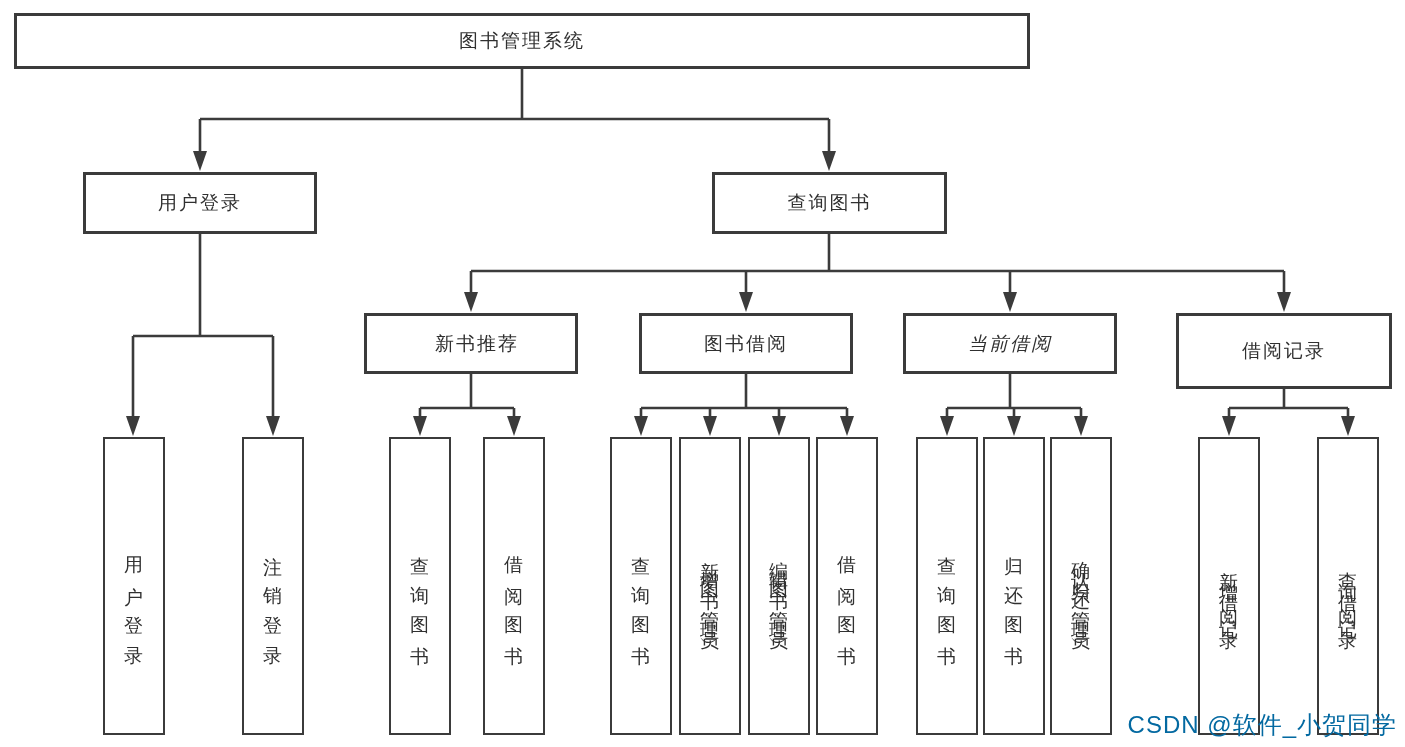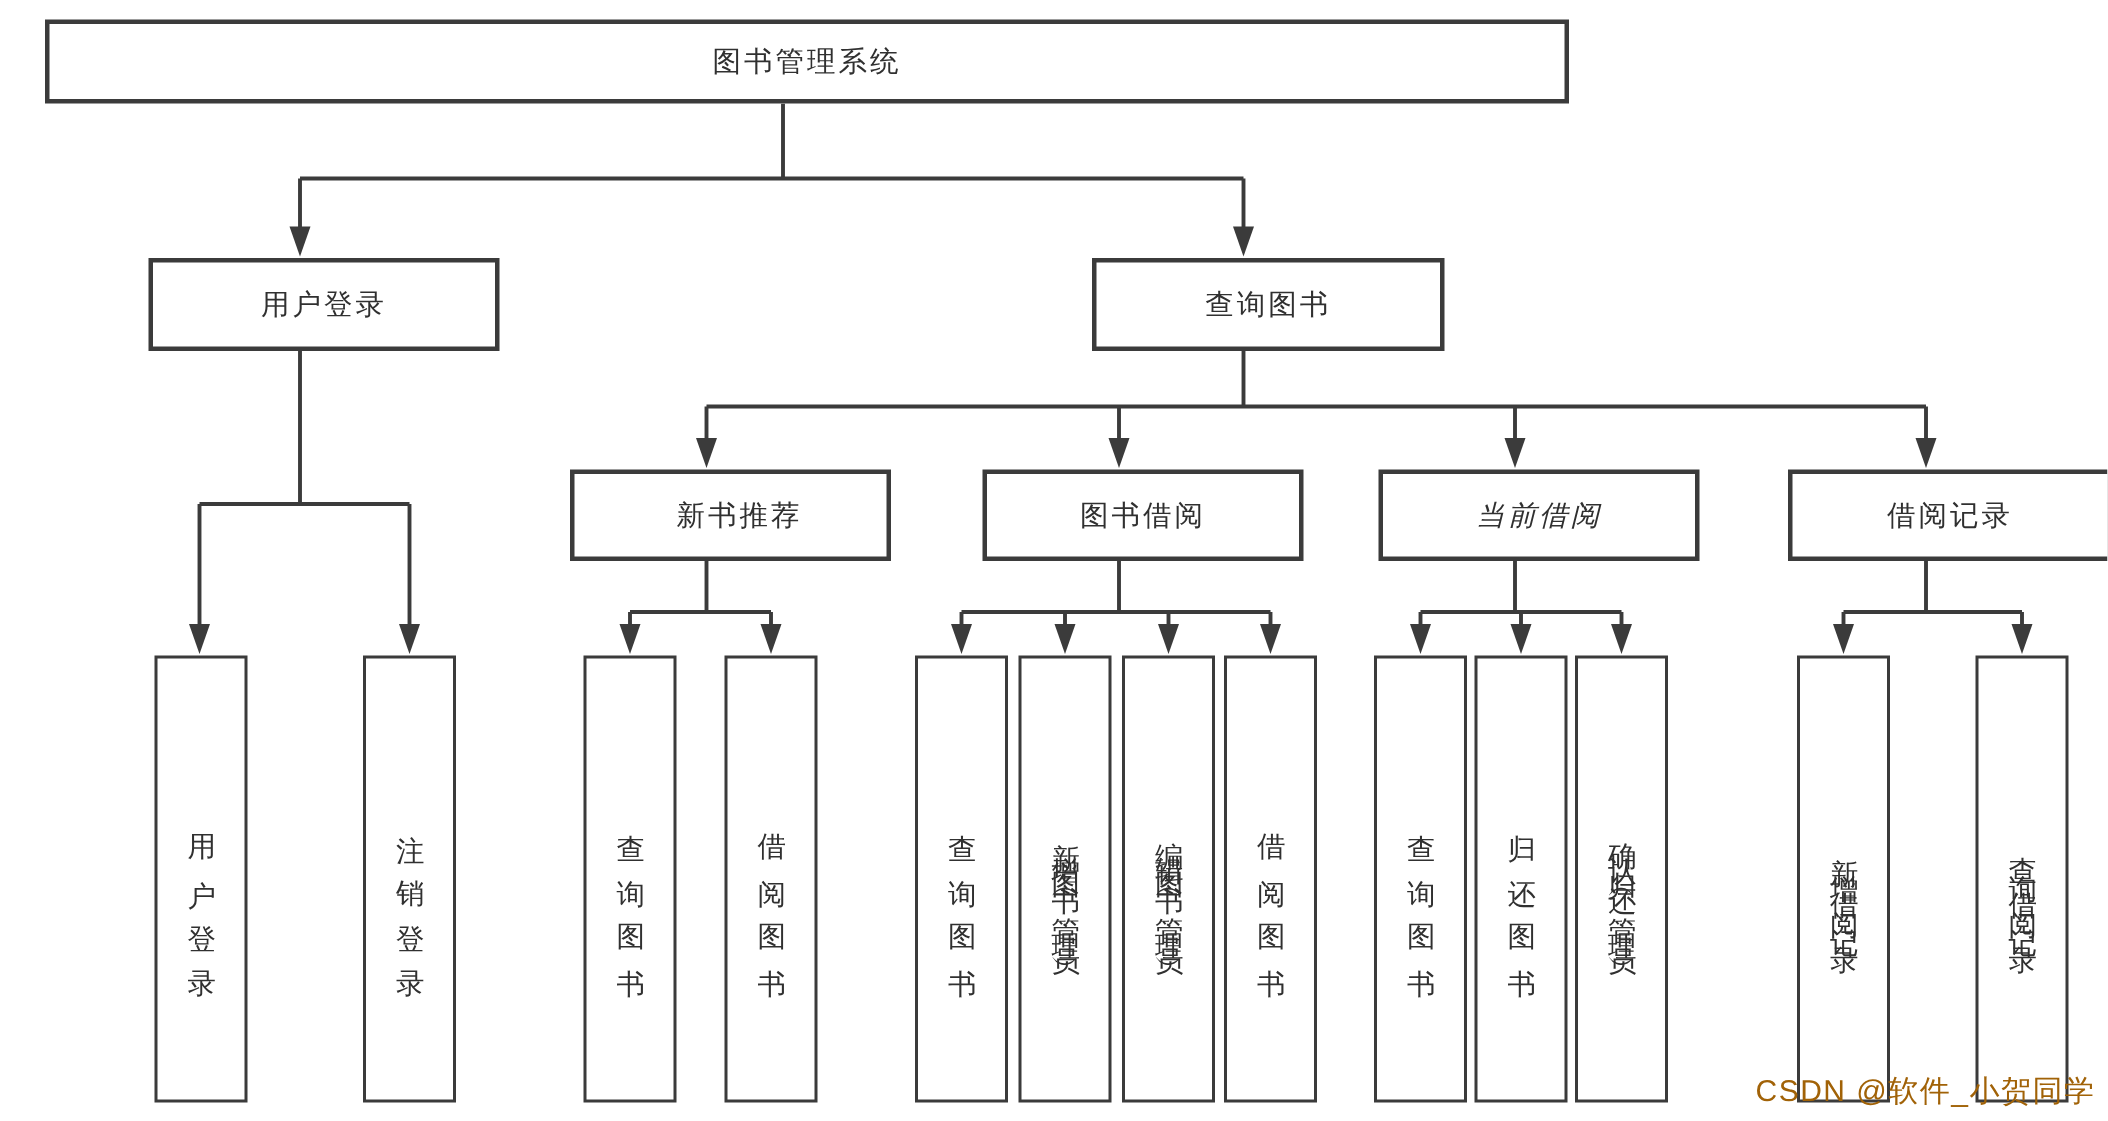"图书管理系统" .node { margin-left: 16px -> none }
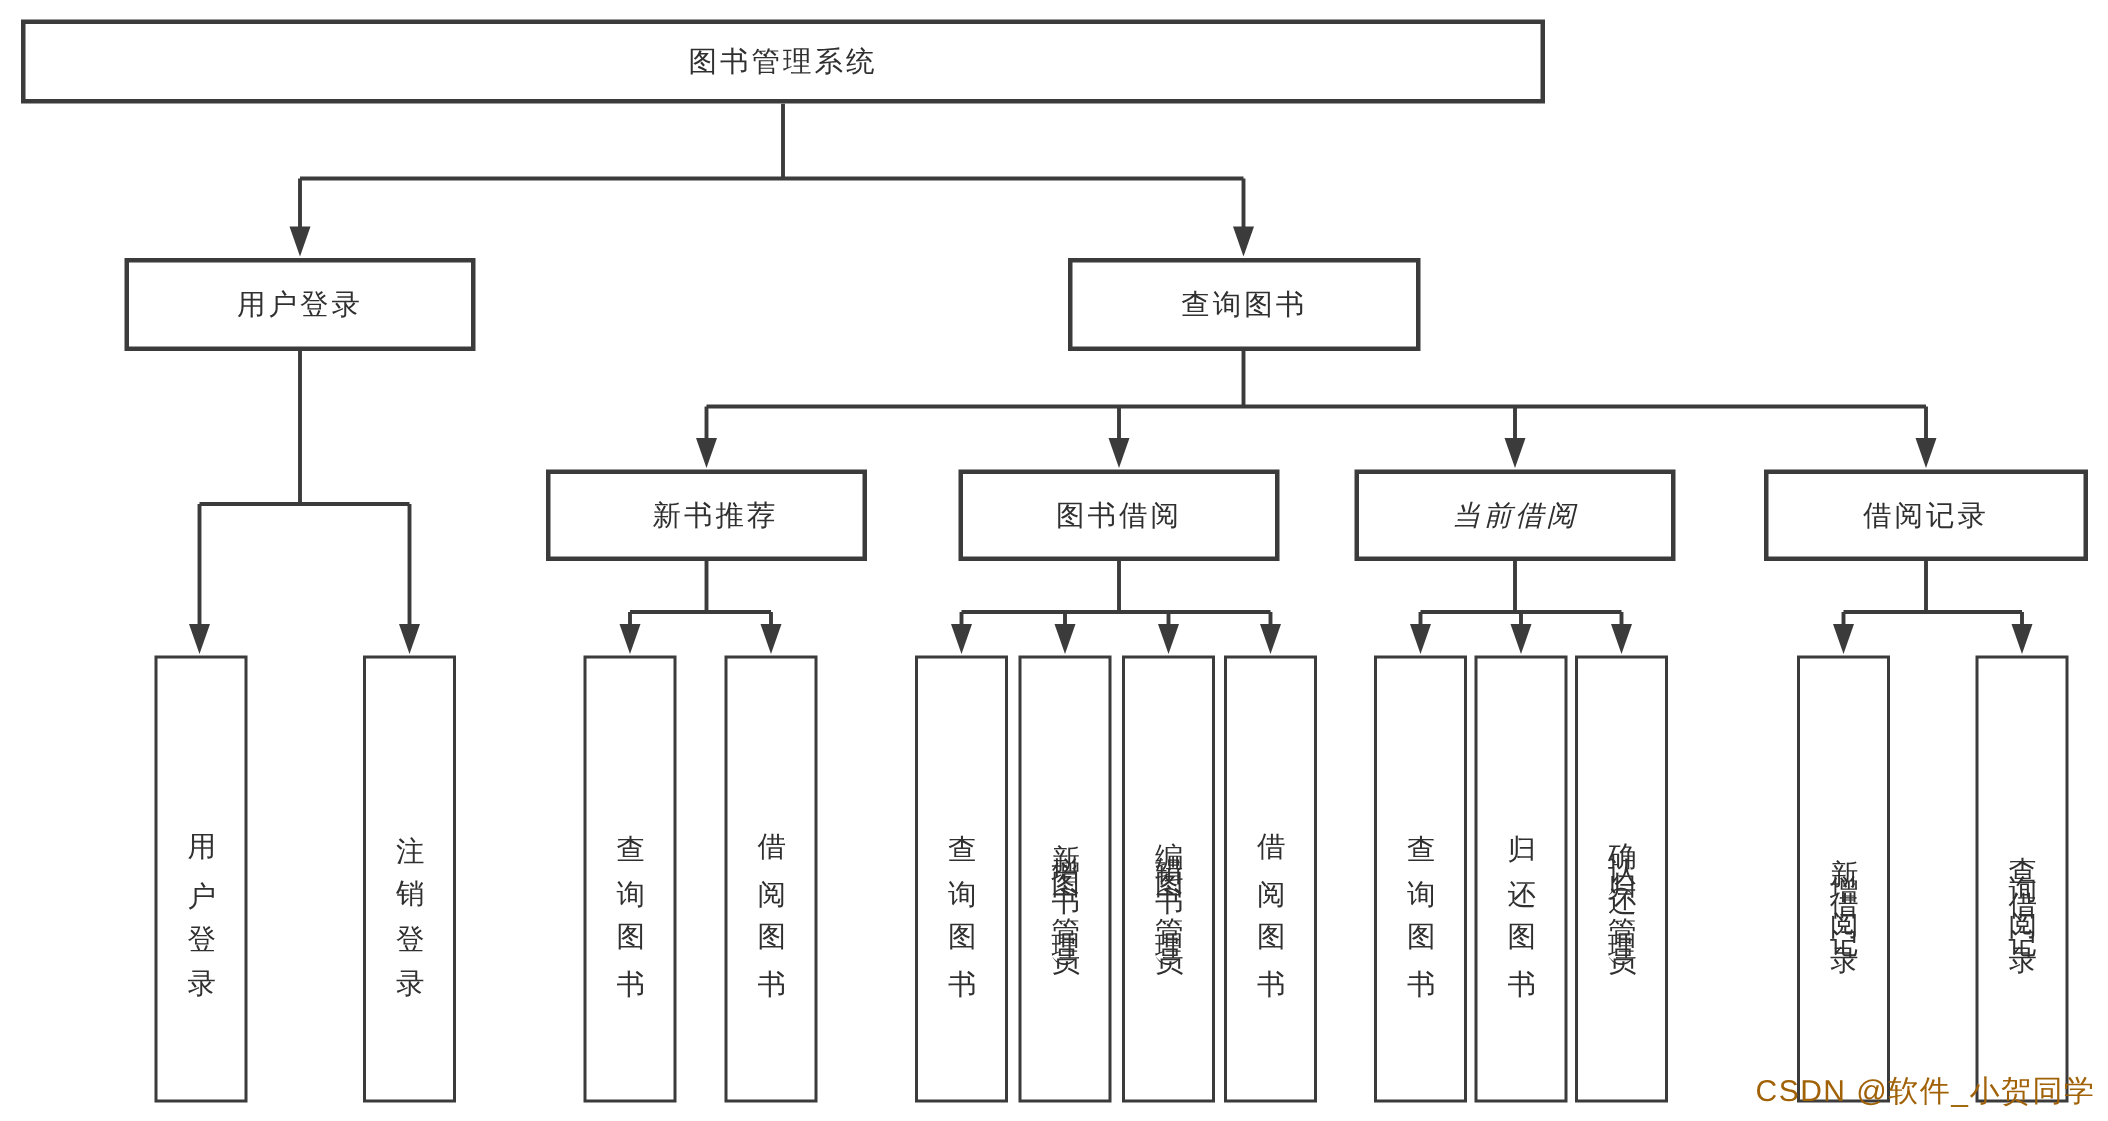"借阅记录" #n-br { height: 61px -> 76px }
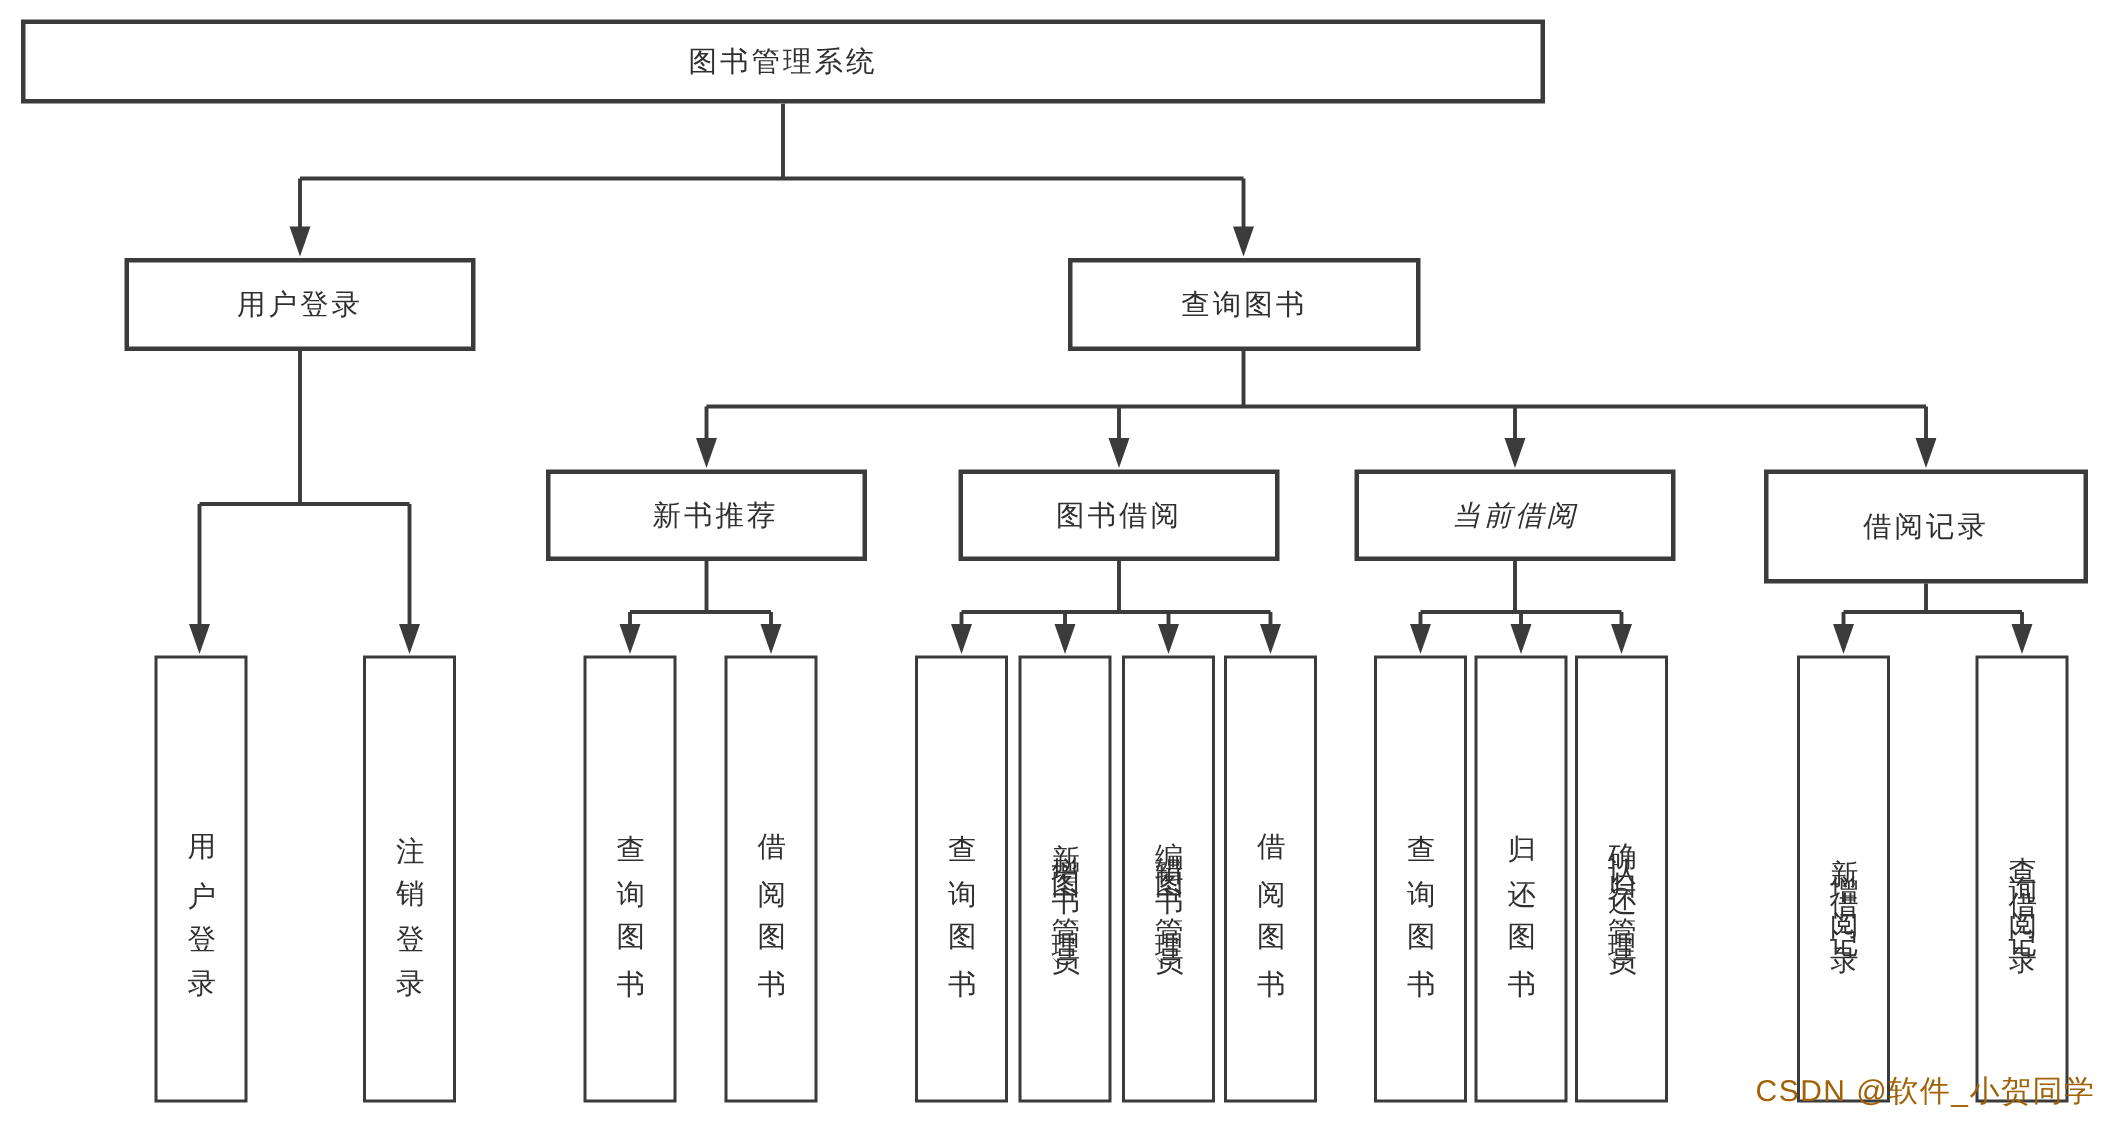"CSDN @软件_小贺同学" .watermark { color: #a16207 -> #0369a1; font-size: 20px -> 24px }
